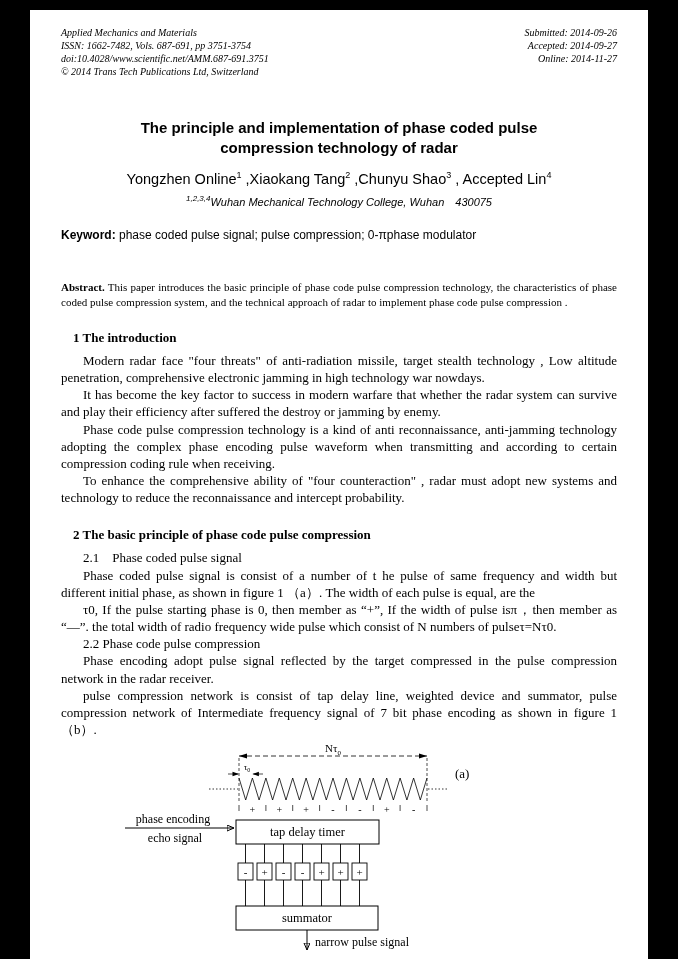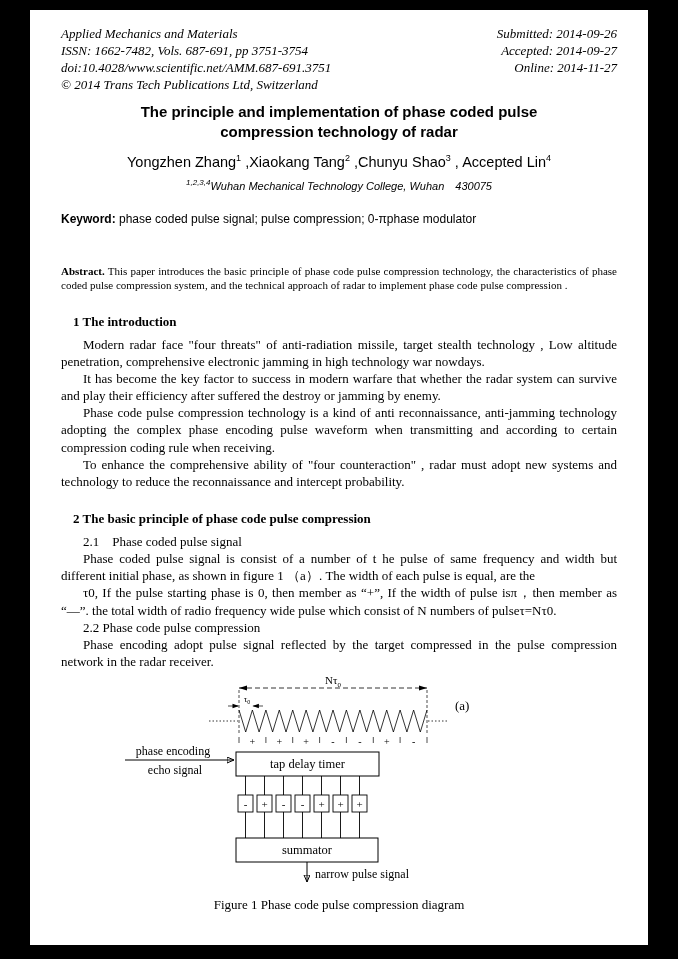"Applied Mechanics and Materials" .hdr { font-size: 13px -> 10px }
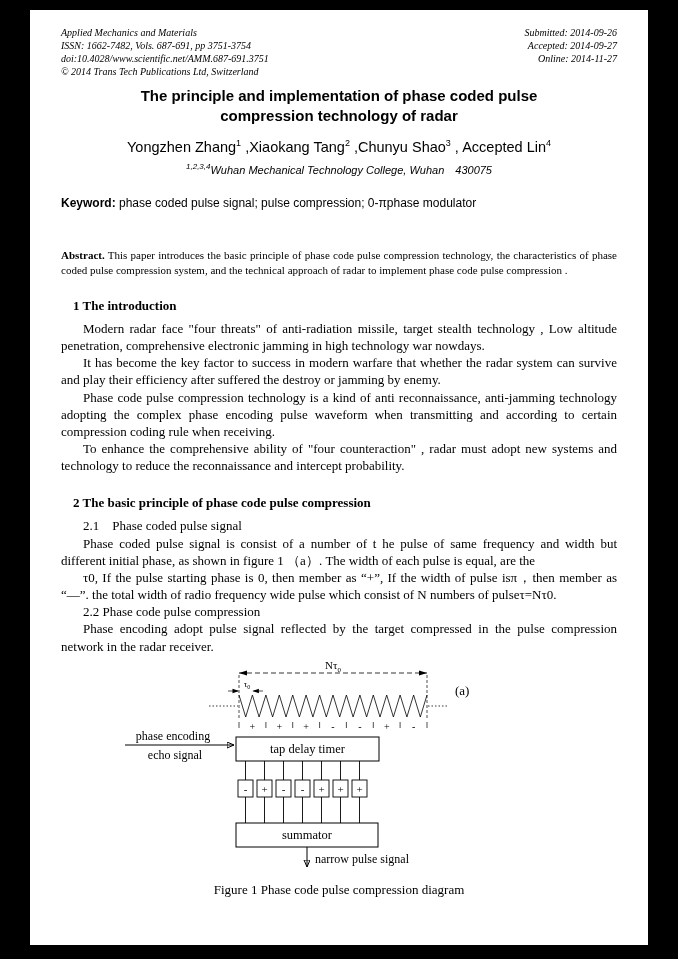"The principle and implementation of" .title { margin: 8px 44px 0 -> 40px 44px 0 }
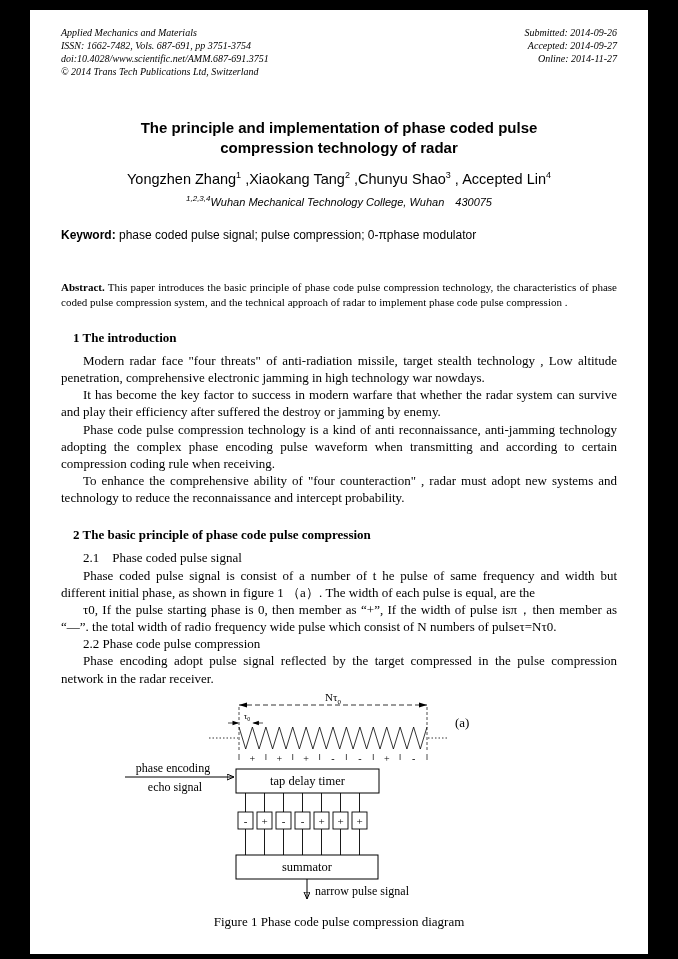"Yongzhen Zhang" span { text: Zhang -> Online }
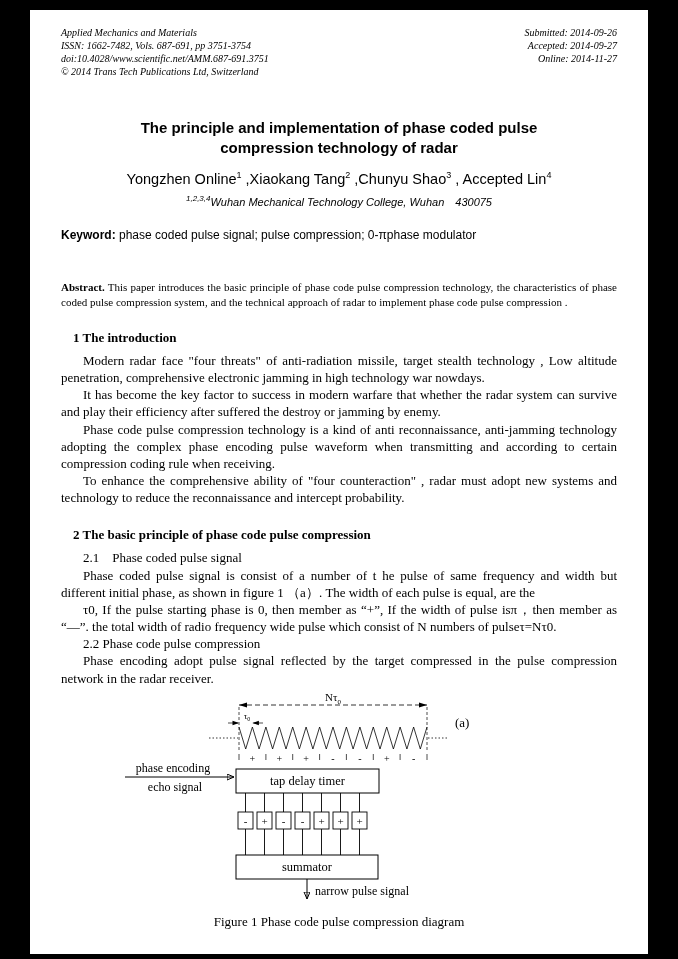"pulse compression network is consist" p.body { html: none -> <p>pulse compression network is consist of tap delay line, weighted device and summator, pulse compression network of Intermediate frequency signal of 7 bit phase encoding as shown in figure 1 （b）.</p> }
